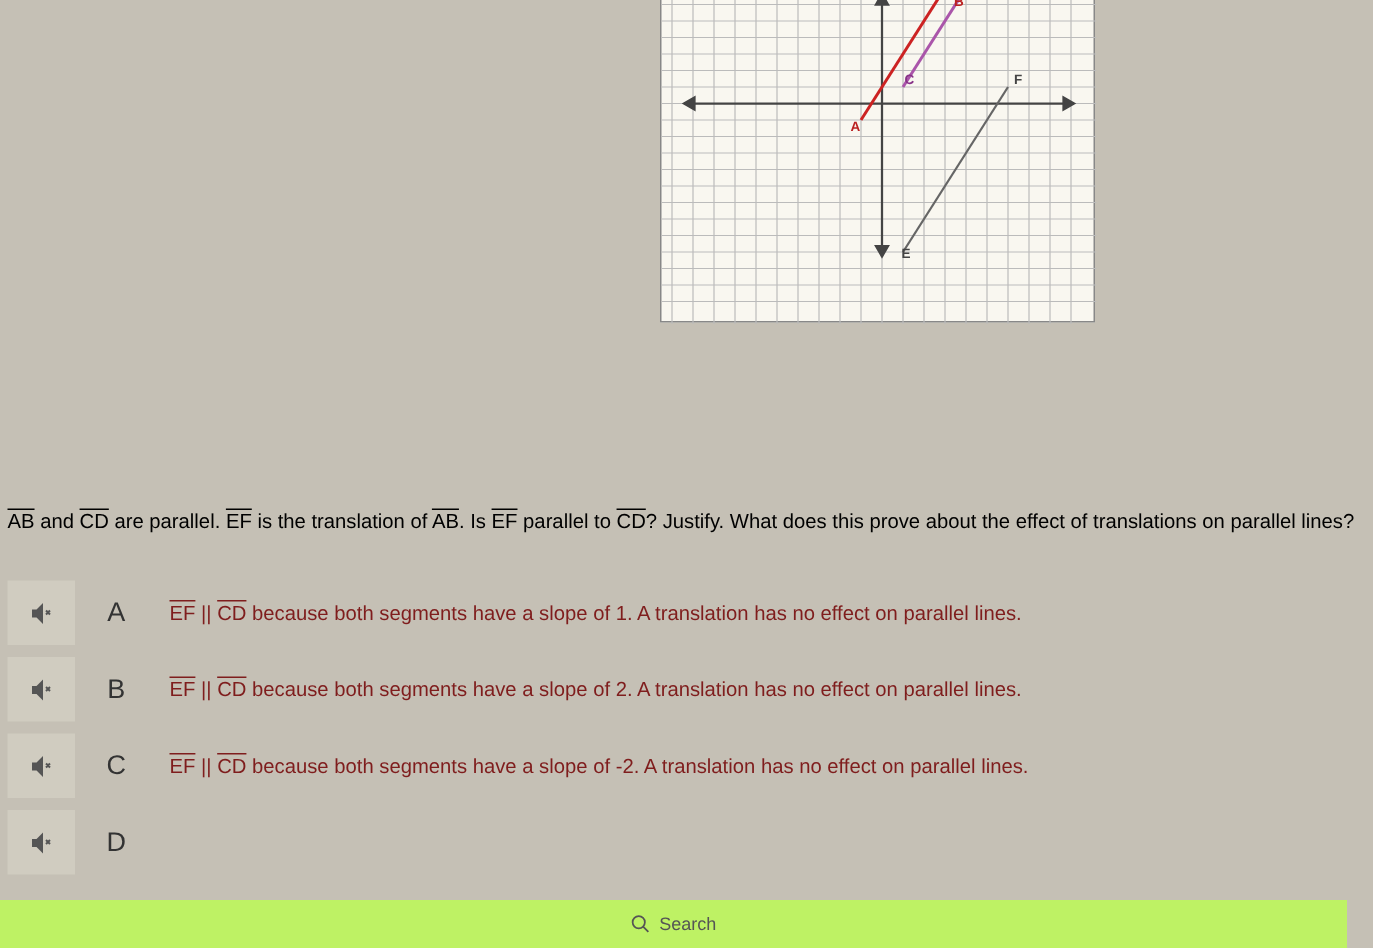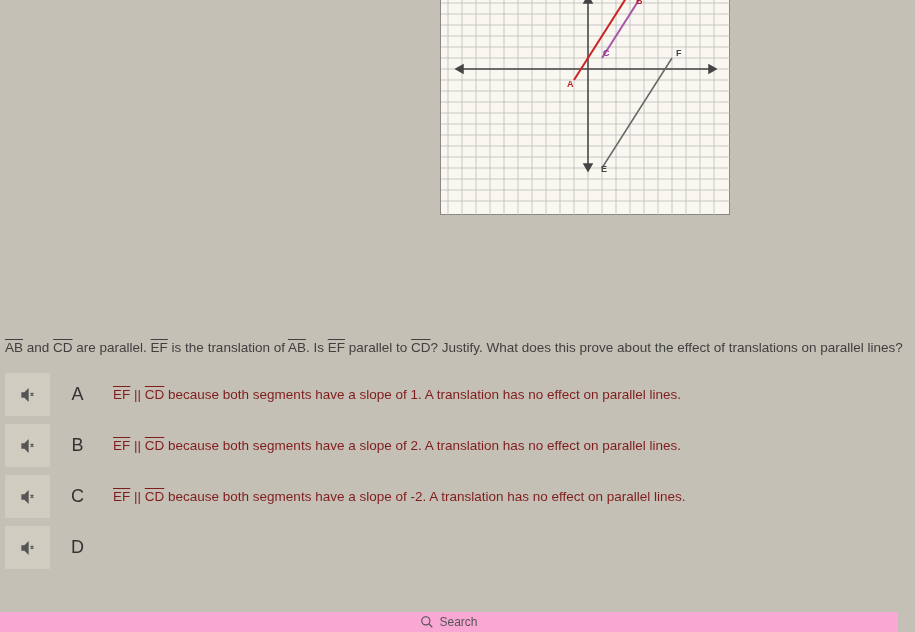"AB and CD are parallel." .question-text { color: #404040 -> #000000; margin-bottom: 18px -> 32px }
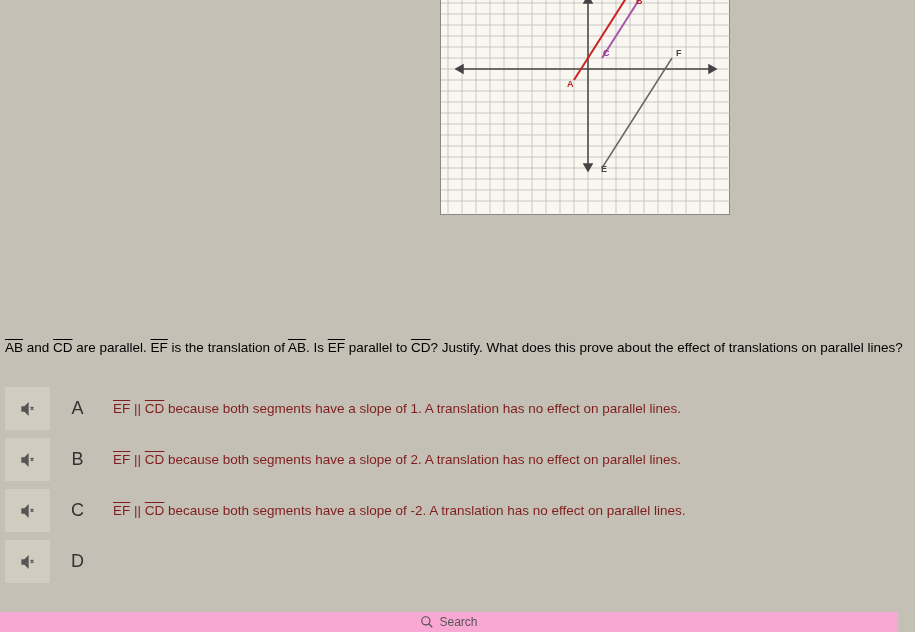"Search" .taskbar { background: #f9a8d4 -> #bef264; height: 20px -> 32px }
